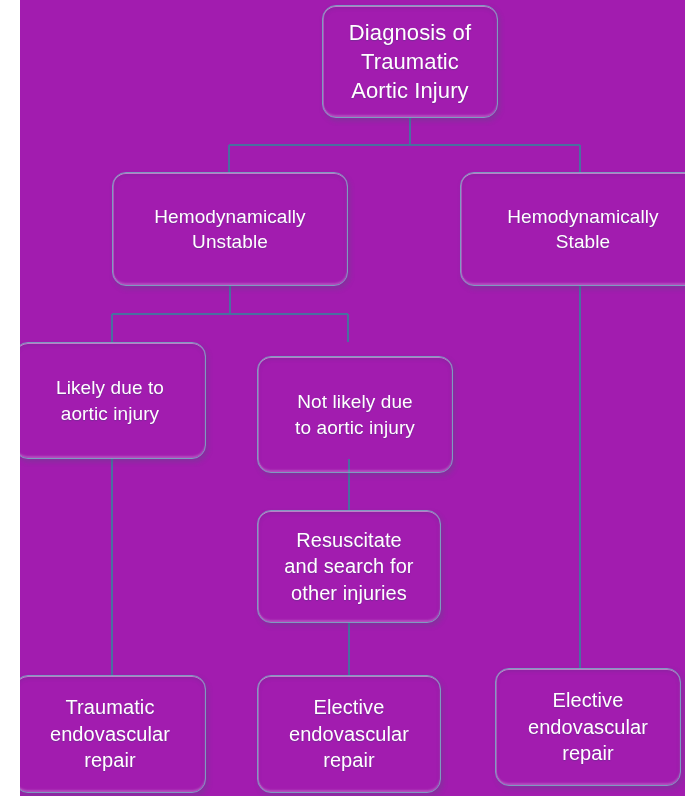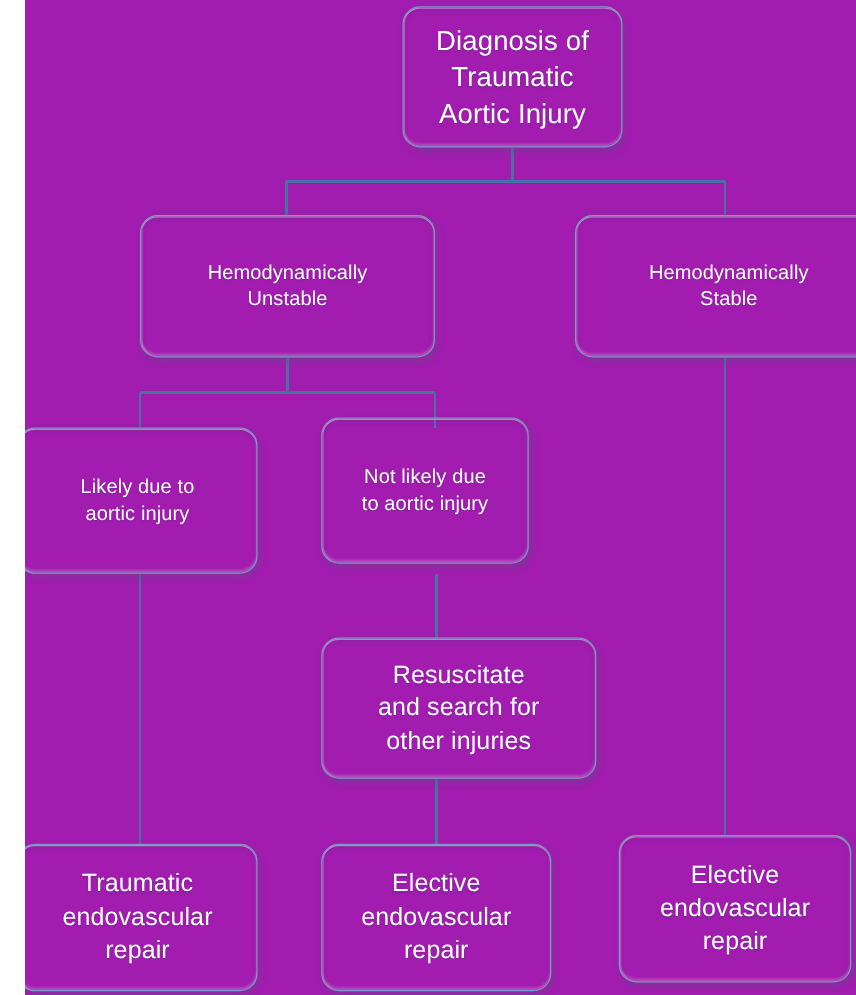"Hemodynamically" .fs-21 { font-size: 16px -> 19px }
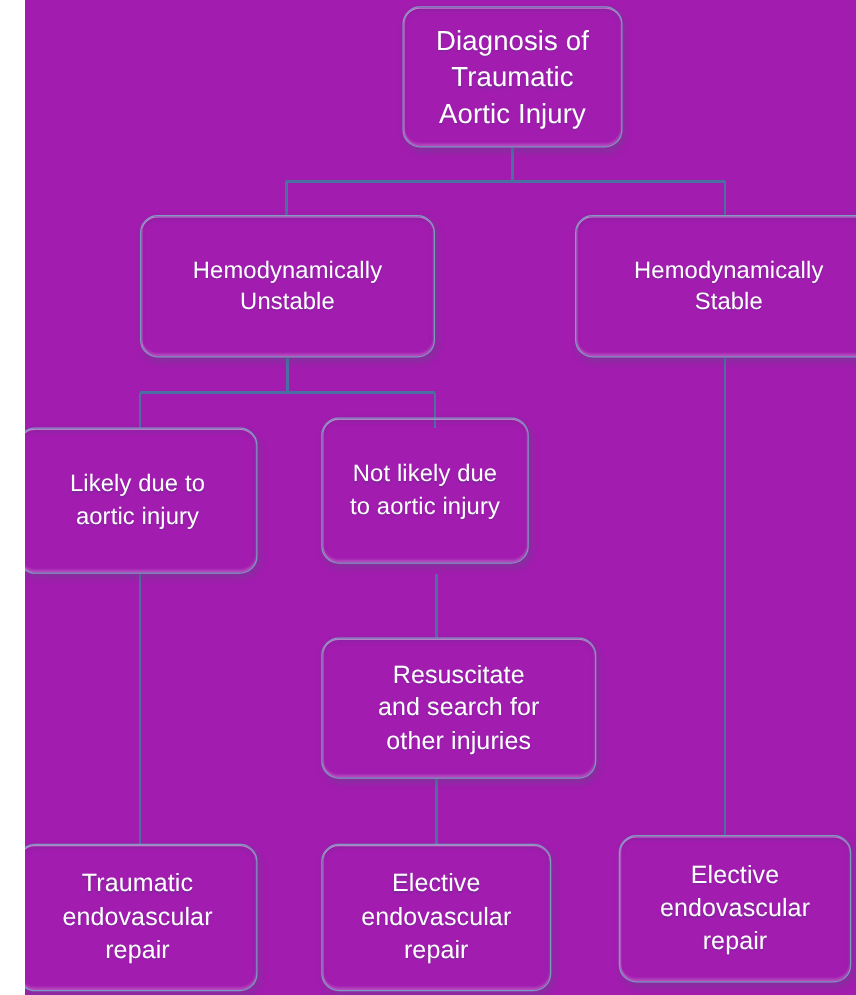"Not likely due" div.node { top: 334px -> 356px; width: 166px -> 196px }
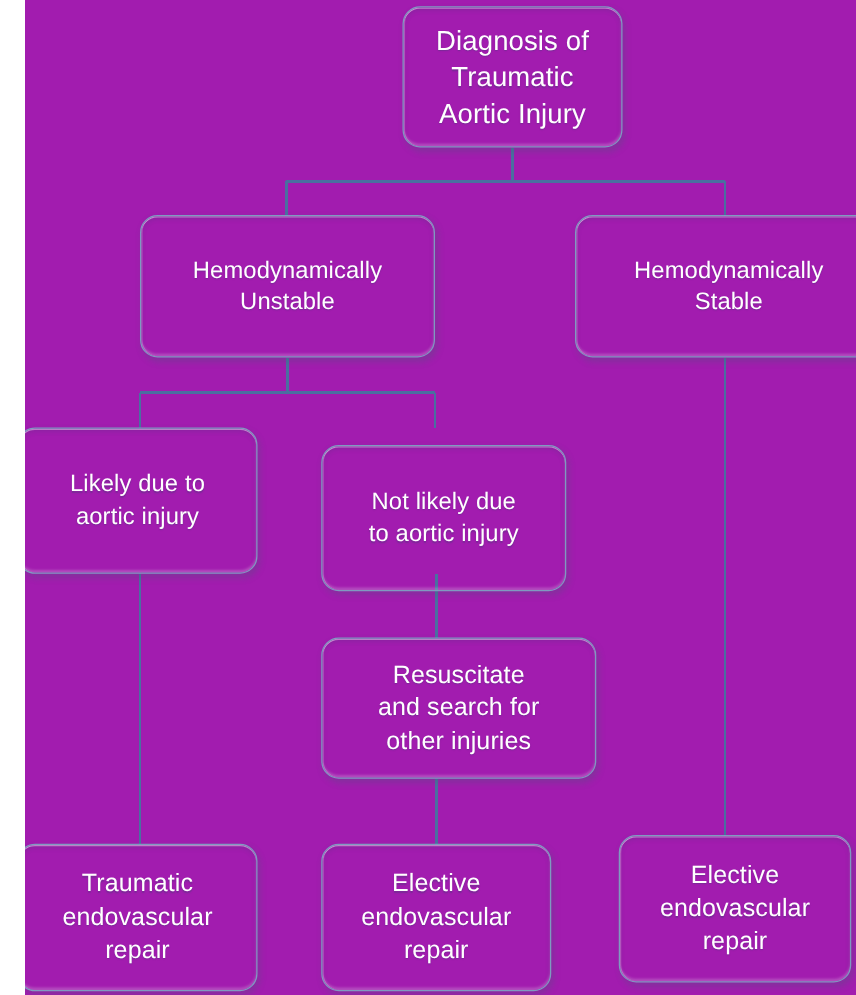"Resuscitate" div.node { width: 220px -> 184px }
